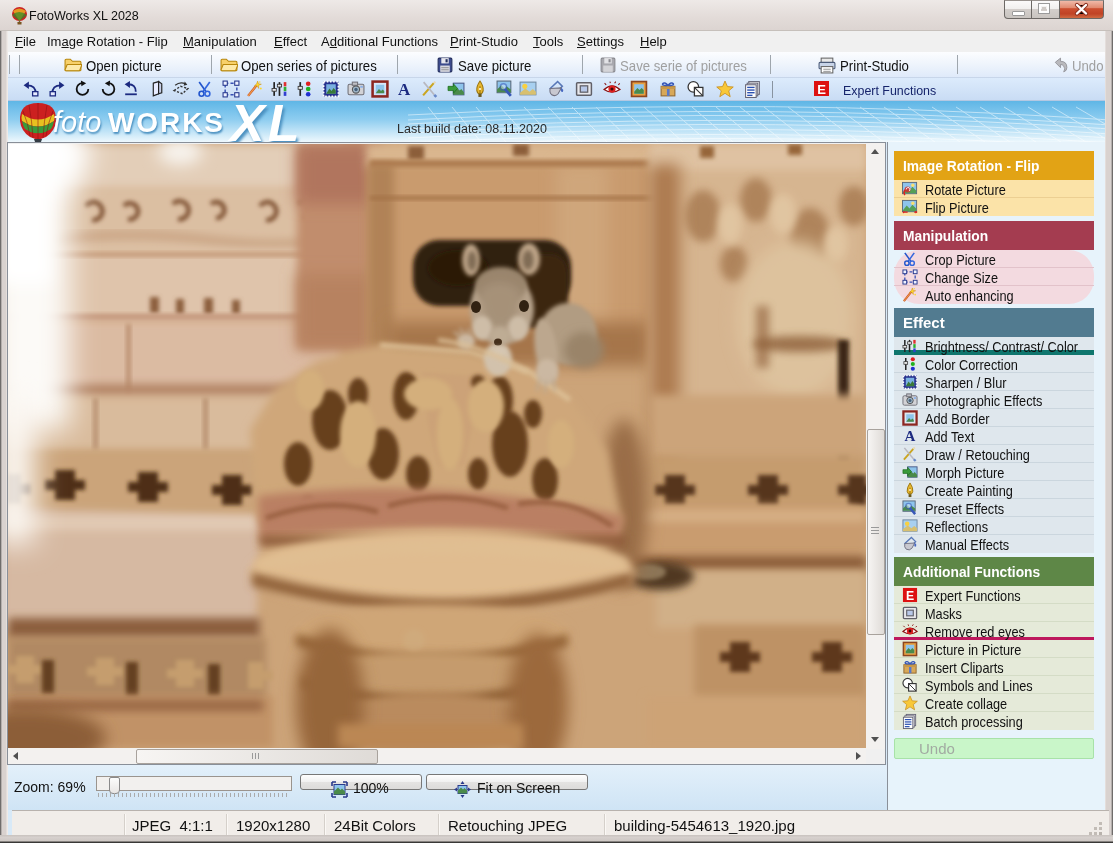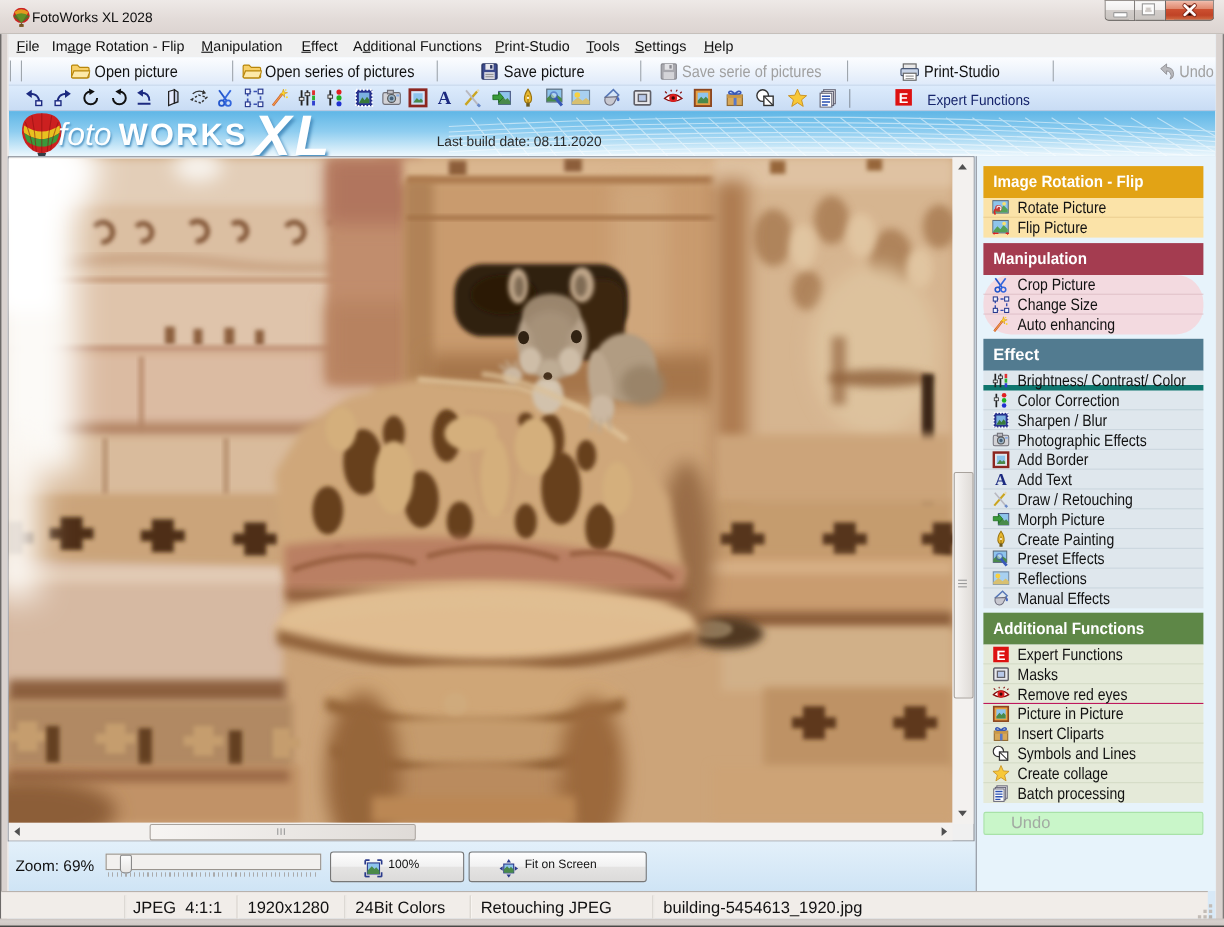"Remove red eyes" div.prow { border-bottom: 1px solid #be185d -> 3px solid #be185d }
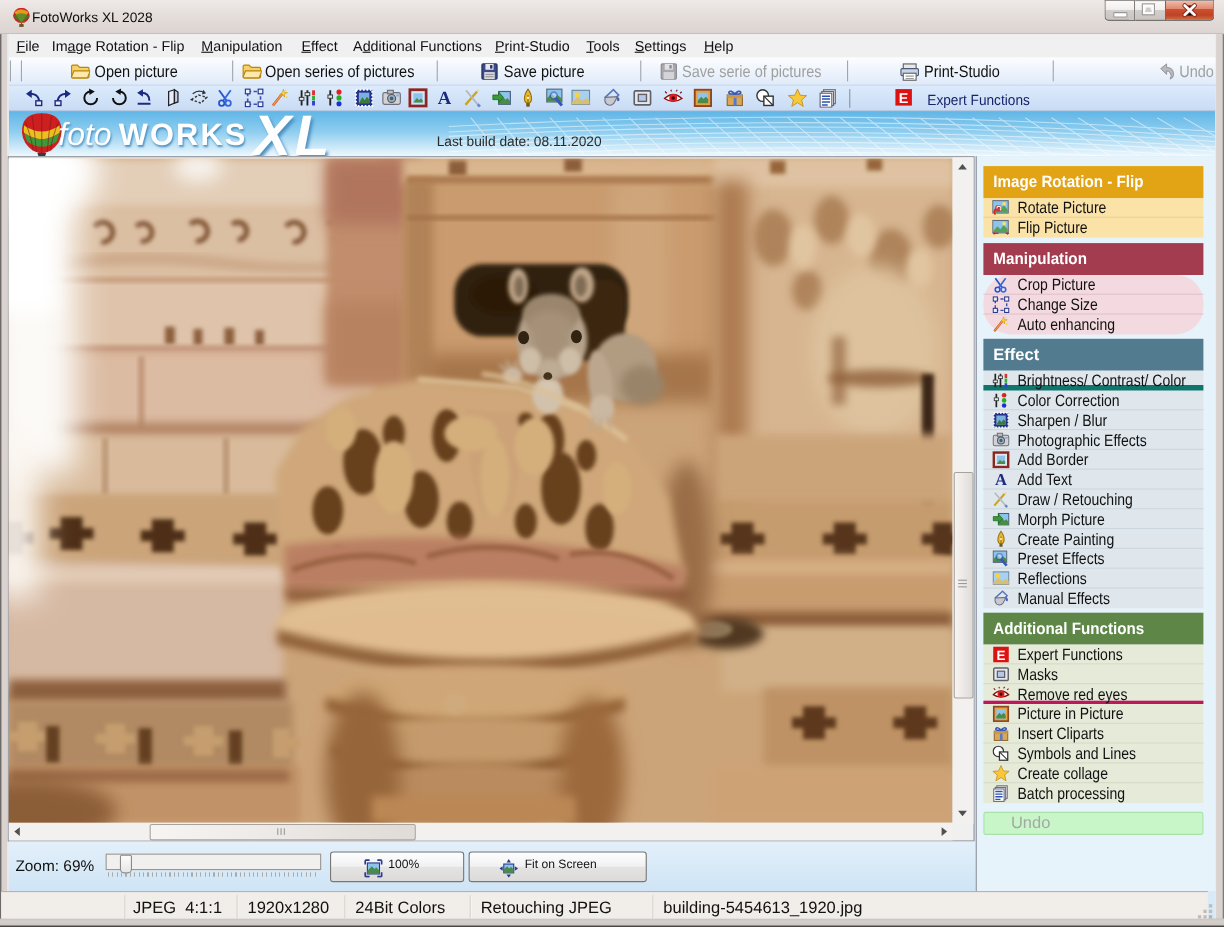"100%" .zbtn { font-size: 11px -> 14px; height: 28px -> 16px }
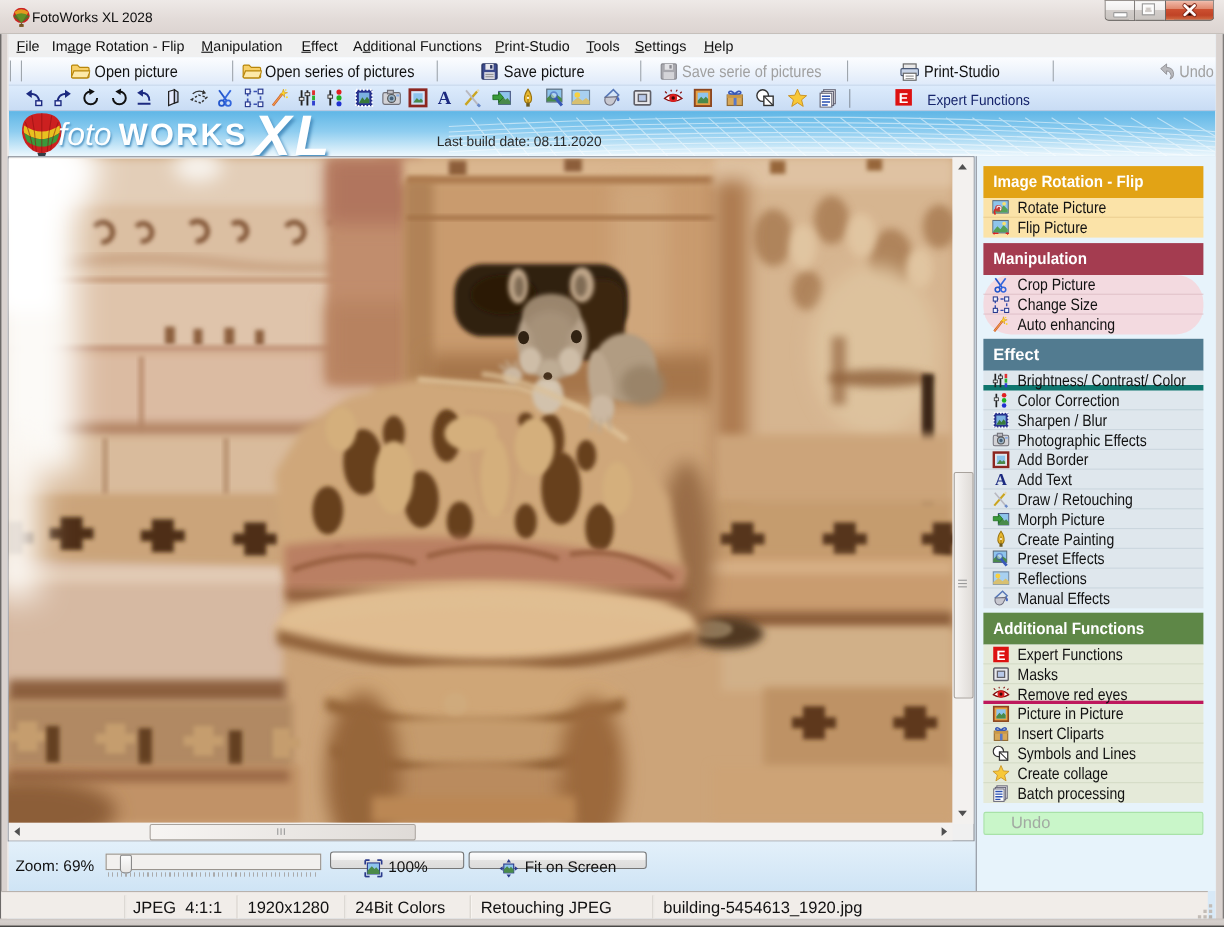"JPEG 4:1:1" #statusbar { left: 1px -> 12px }
